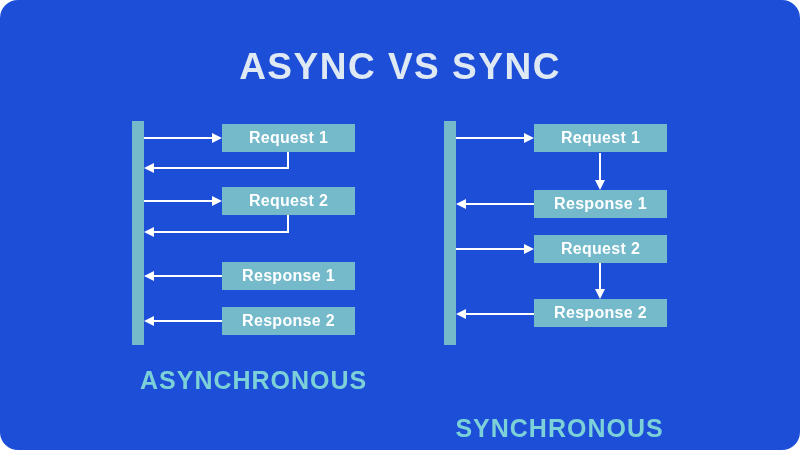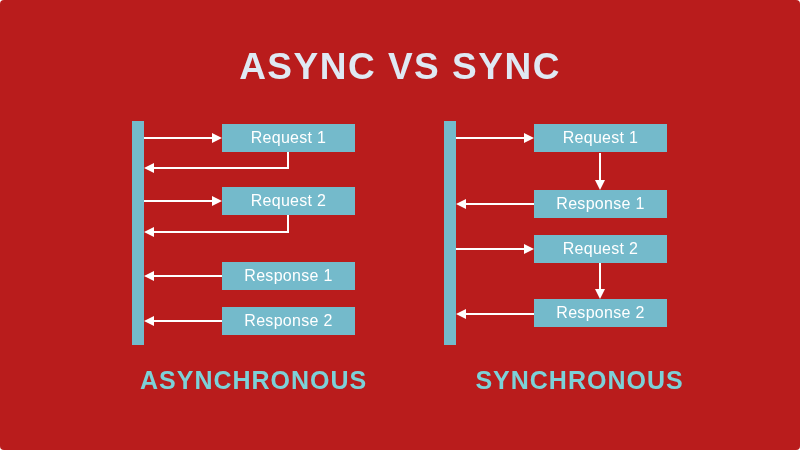"ASYNC VS SYNC" .canvas { background: #b91c1c -> #1d4ed8; border-radius: 4px -> 18px }
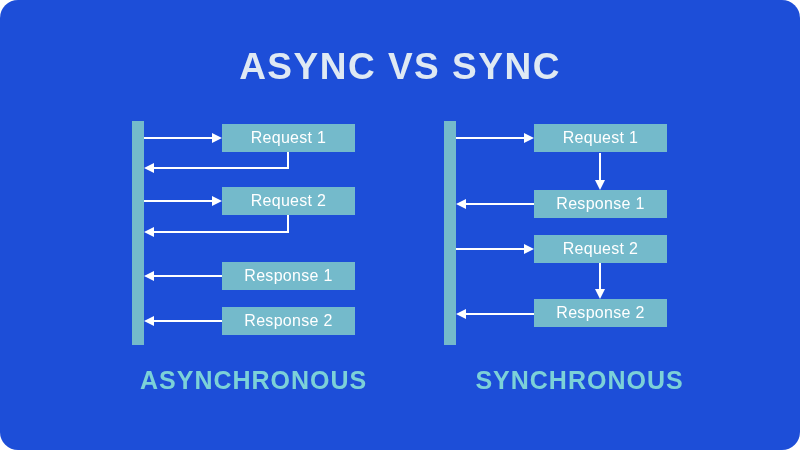"Request 1" .node { font-weight: 400 -> 700 }
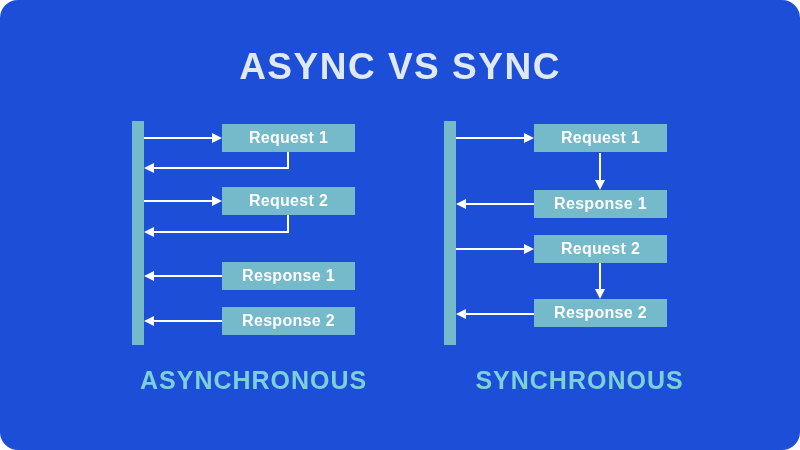"SYNCHRONOUS" .caption-sync { left: 468px -> 448px; margin-top: none -> 48px }
